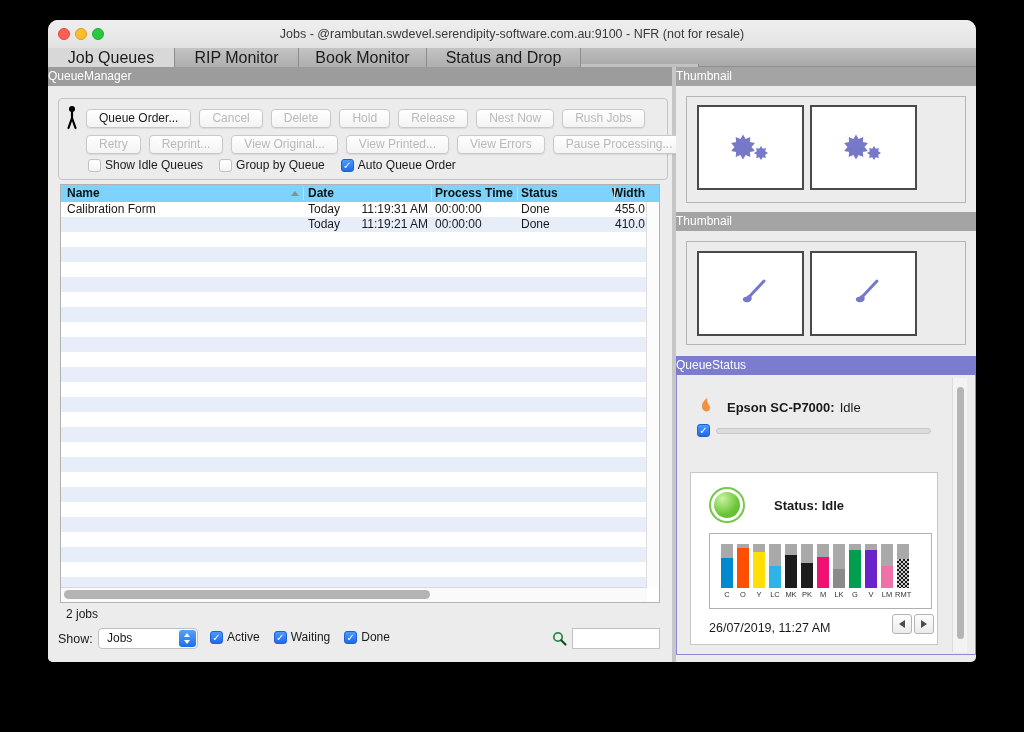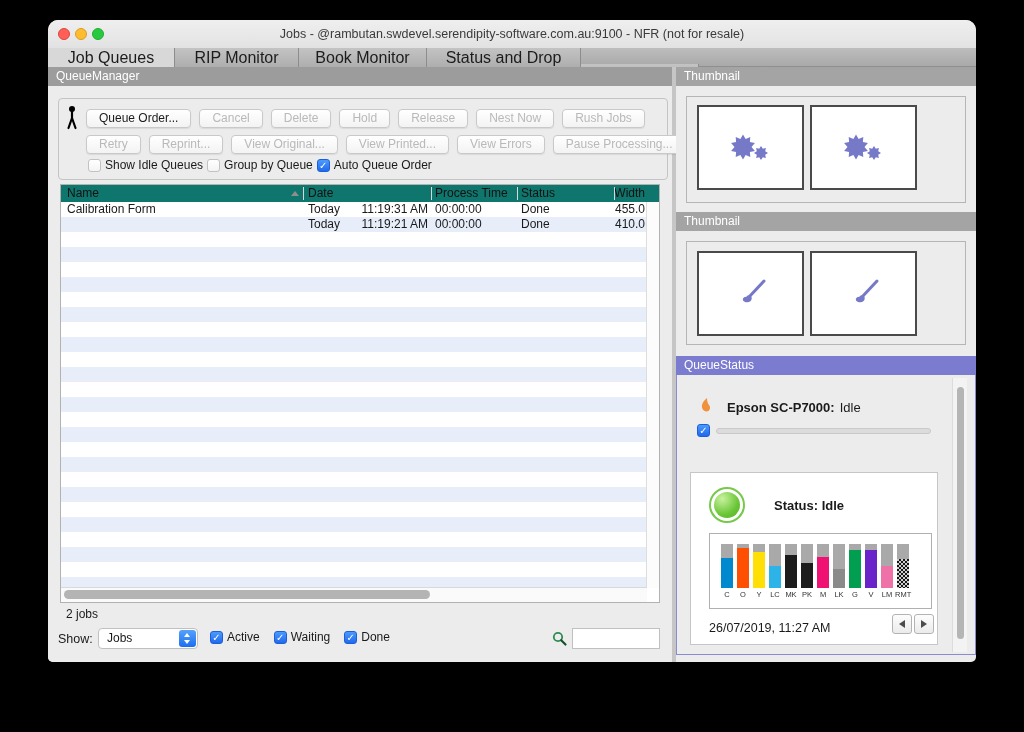"QueueManager" .panel-head { padding-left: 8px -> none }
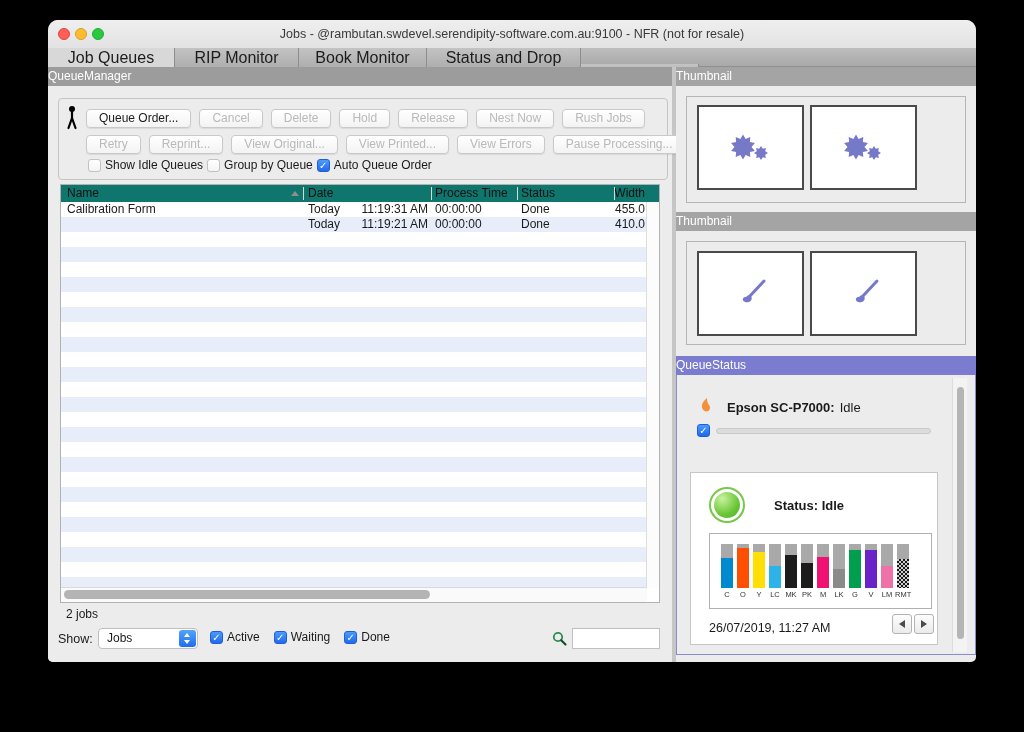"Show Idle Queues" .chkrow { gap: 4px -> 16px }
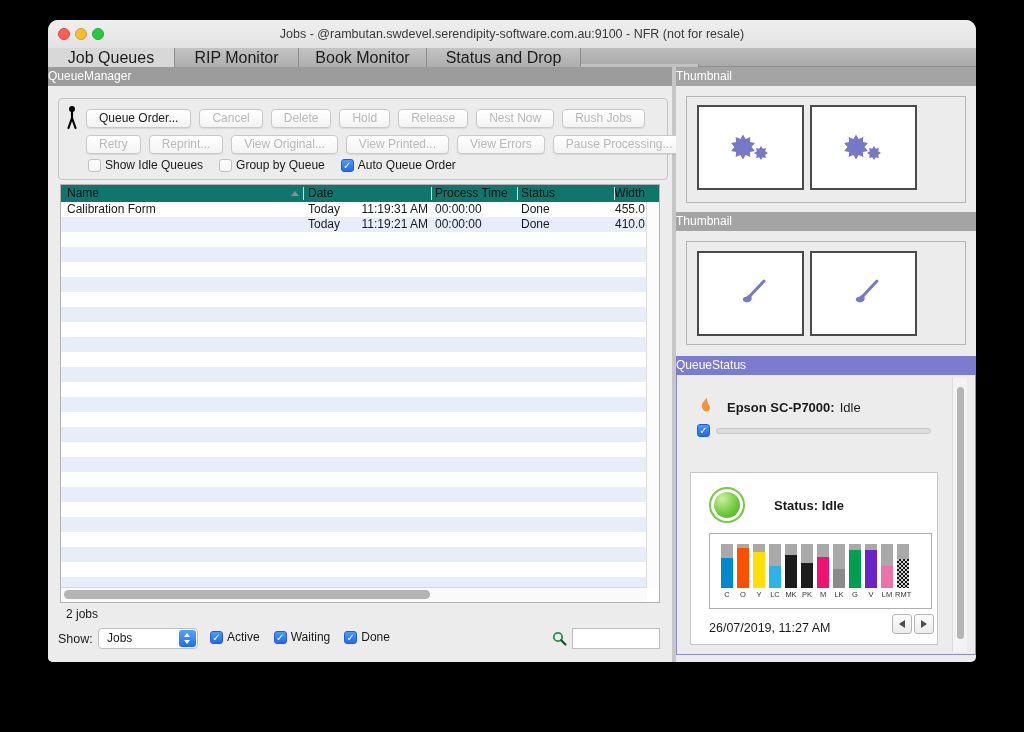"Name" .thead { background: #0f766e -> #7dd3fc; font-weight: none -> bold }
